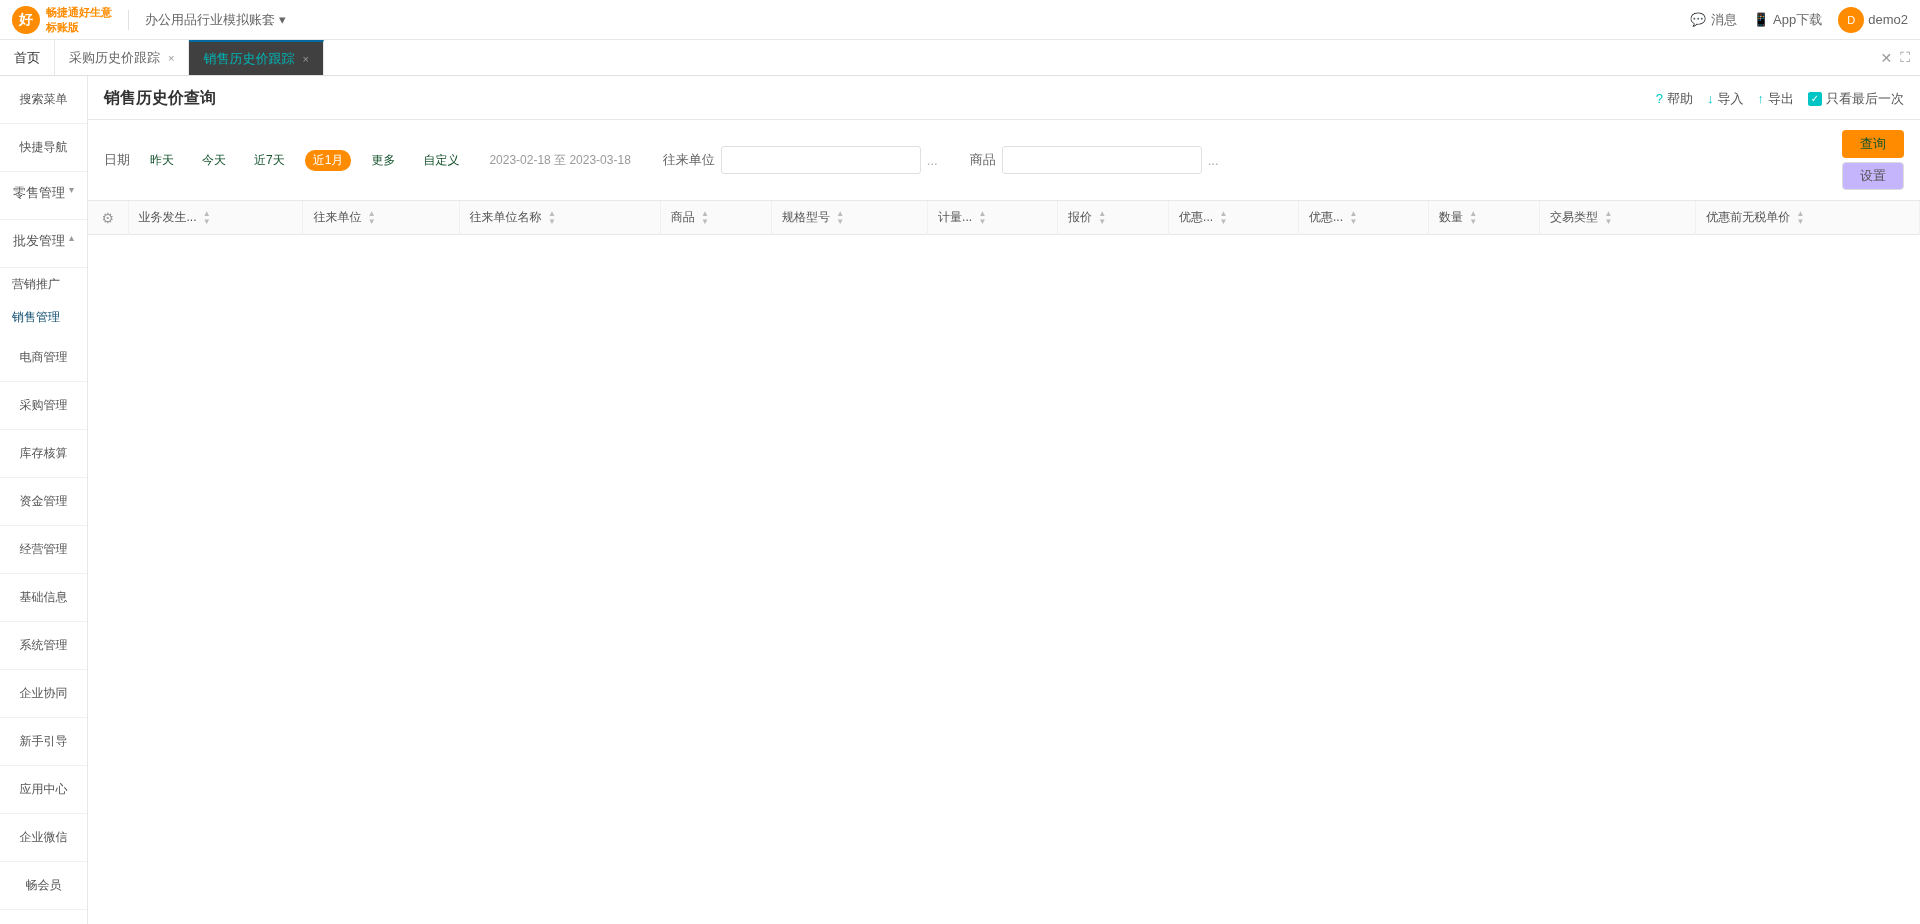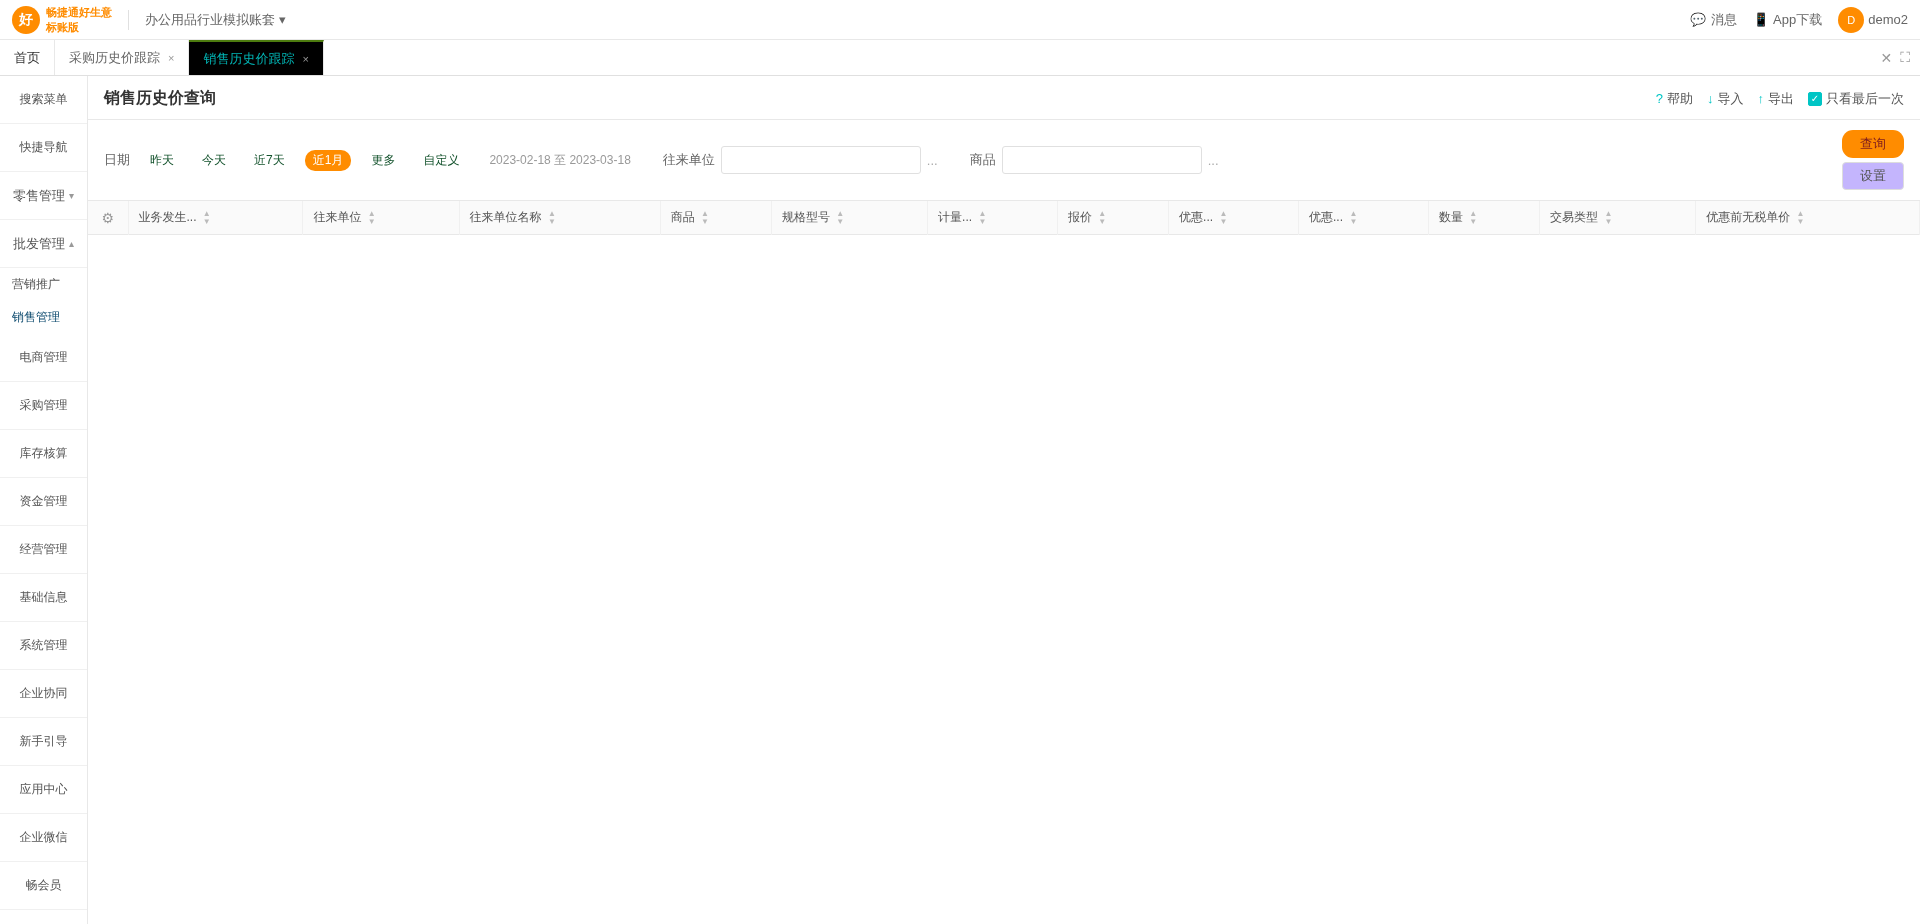"销售历史价跟踪" .tab.active { background: #000000 -> #404040; border-top: 2px solid #4d7c0f -> 2px solid #0369a1 }
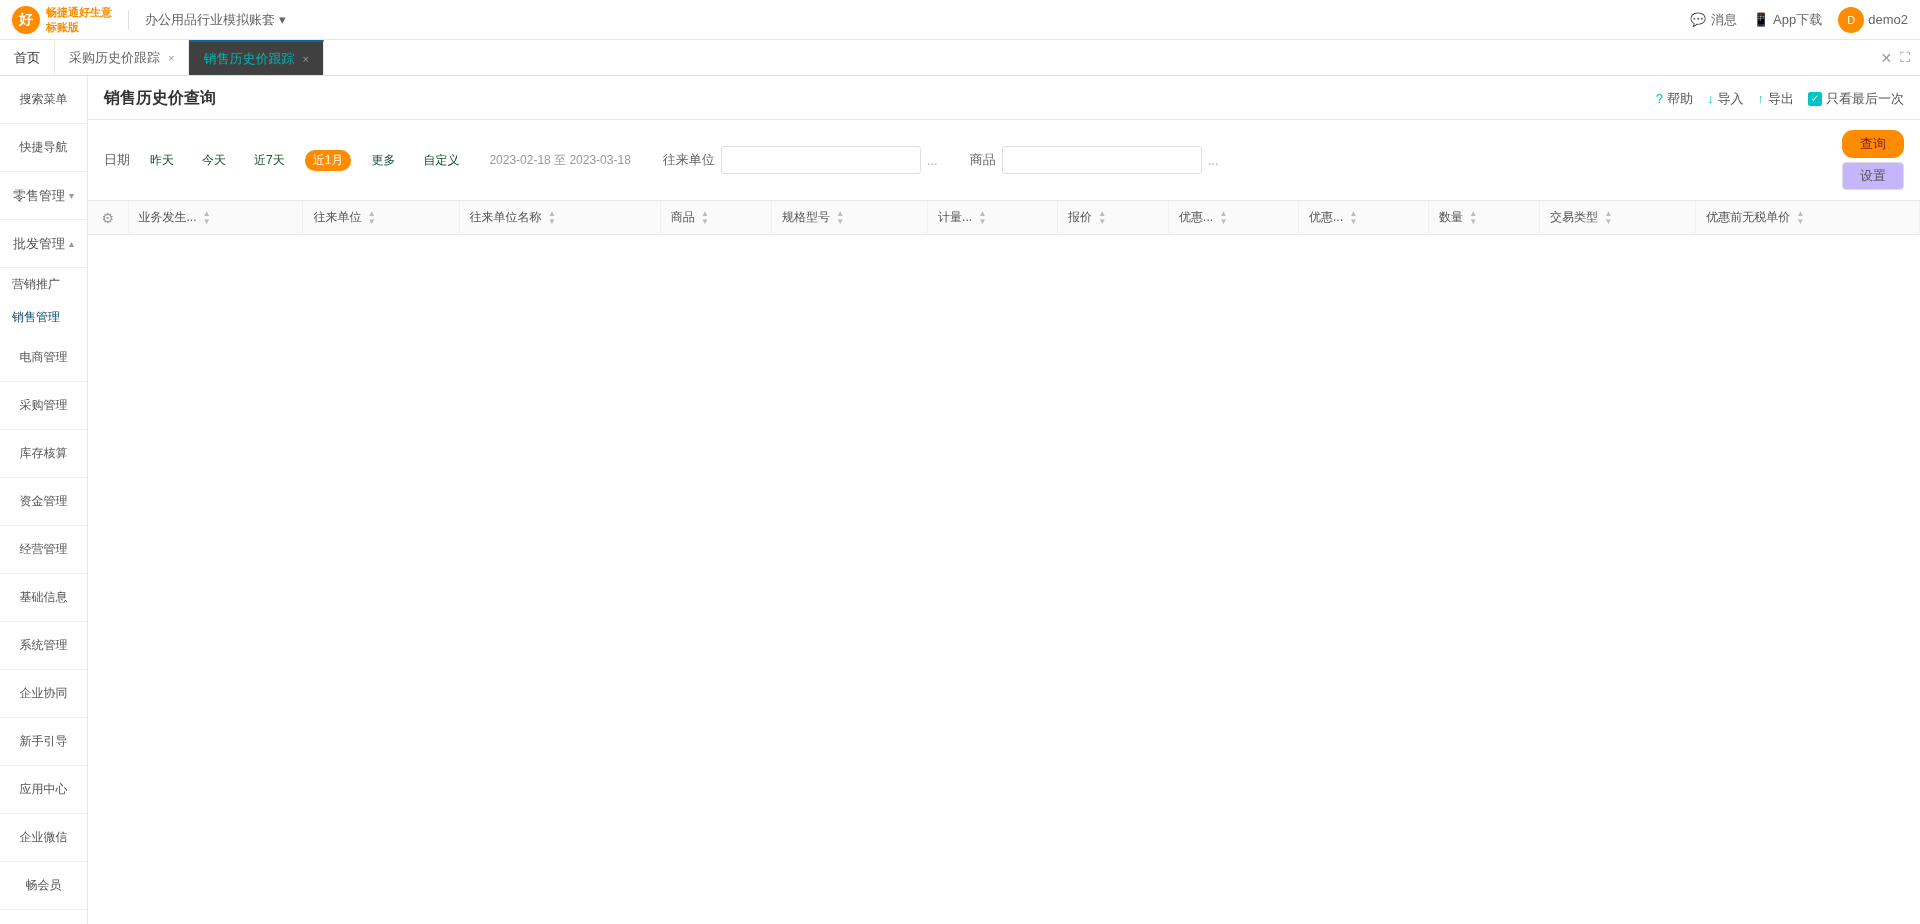"搜索菜单" .sidebar-item { align-items: center -> none }
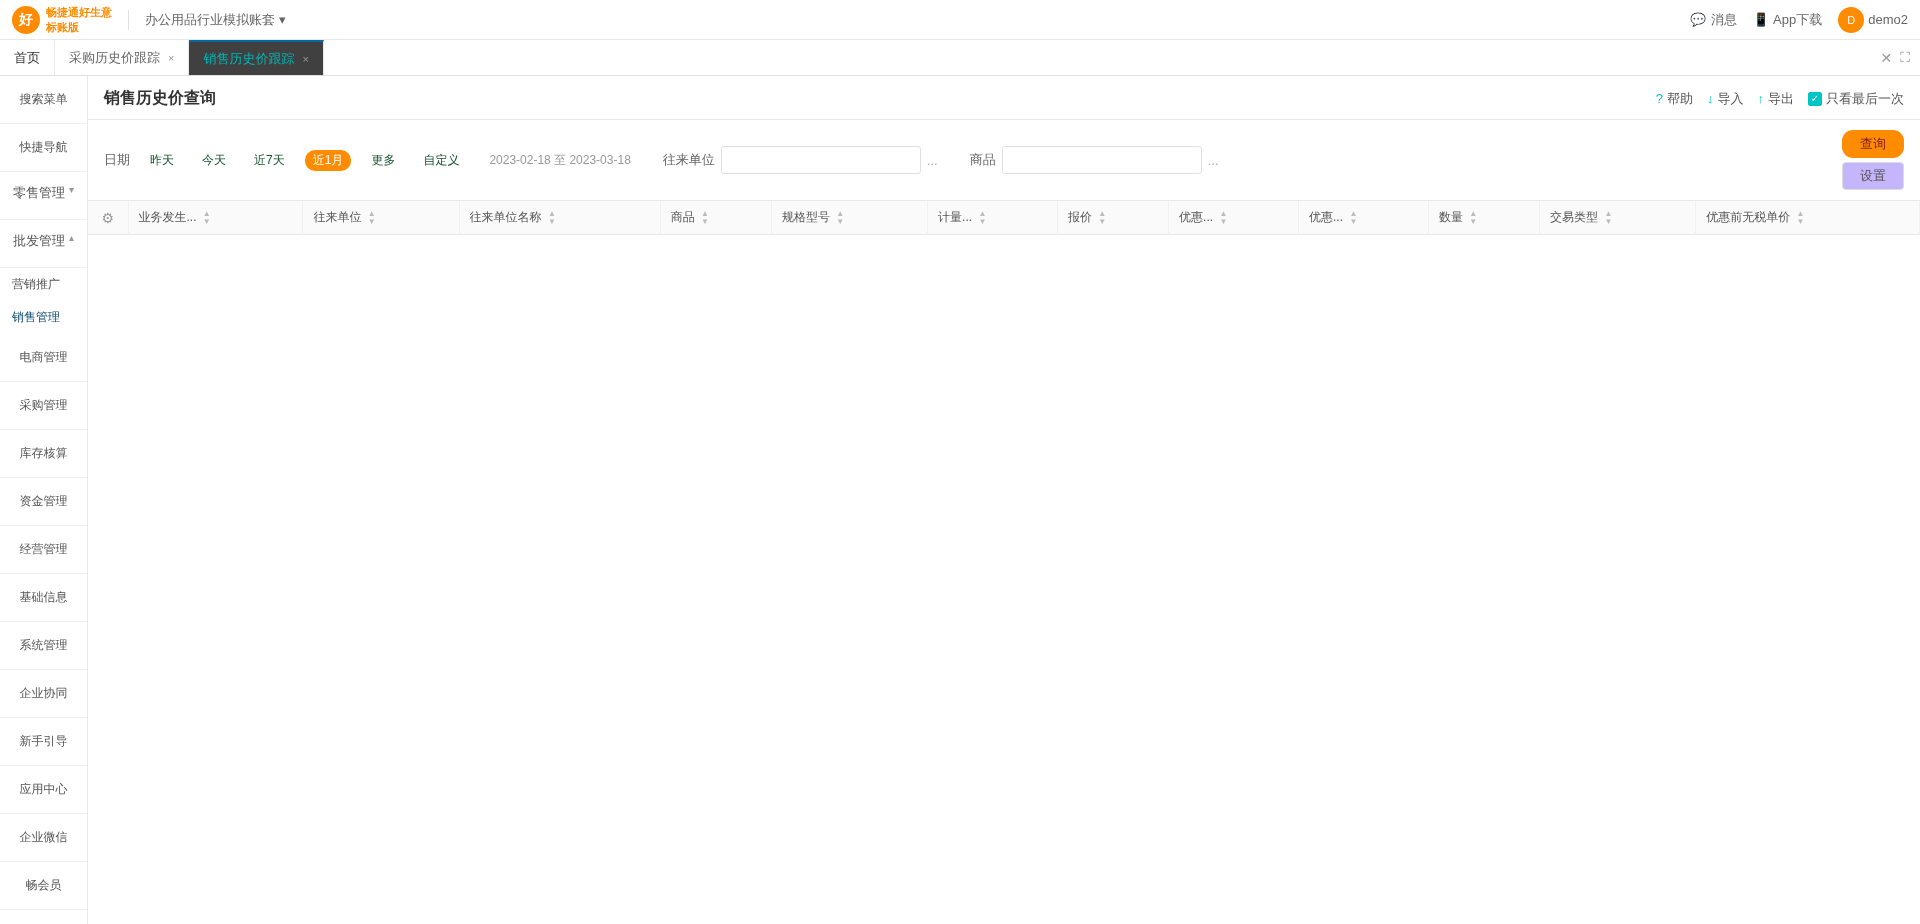"查询" .query-btn { border-radius: 11px -> 4px; color: #7f1d1d -> #14532d }
